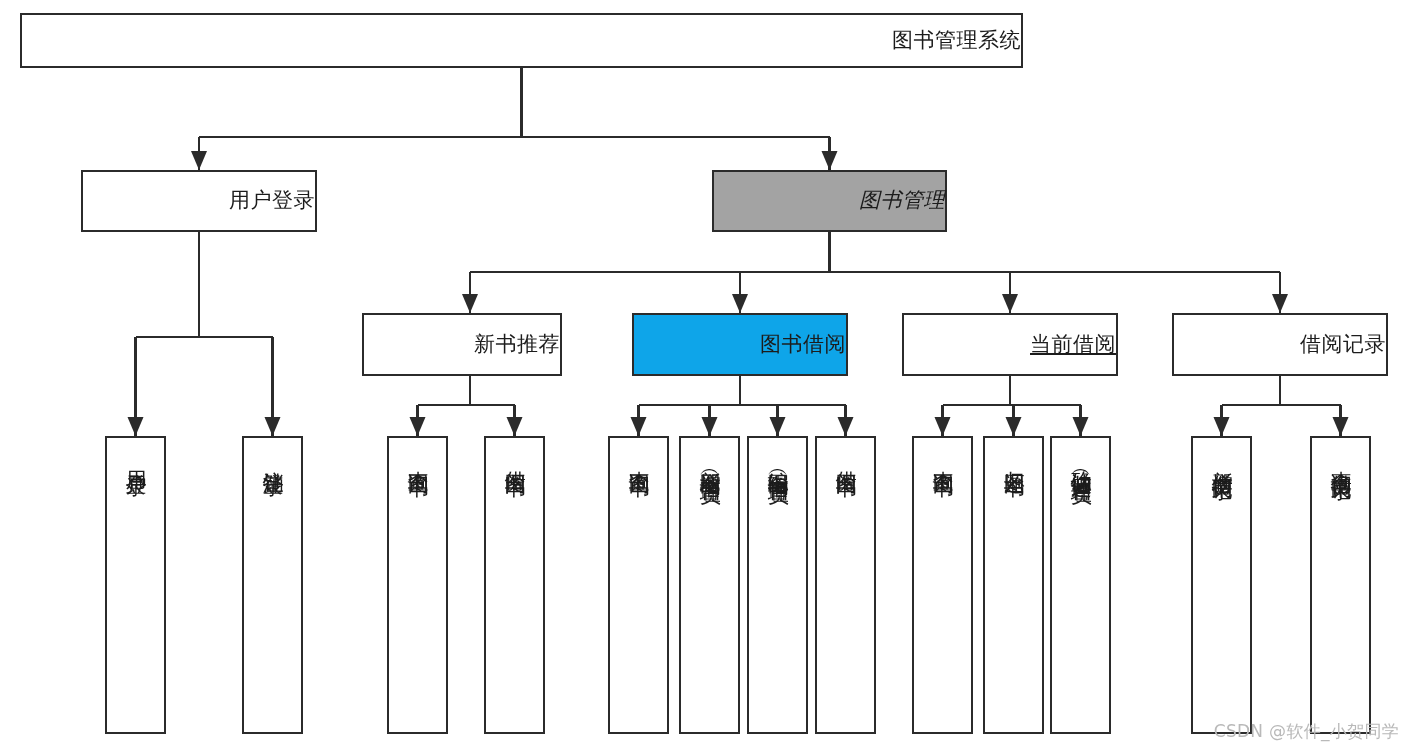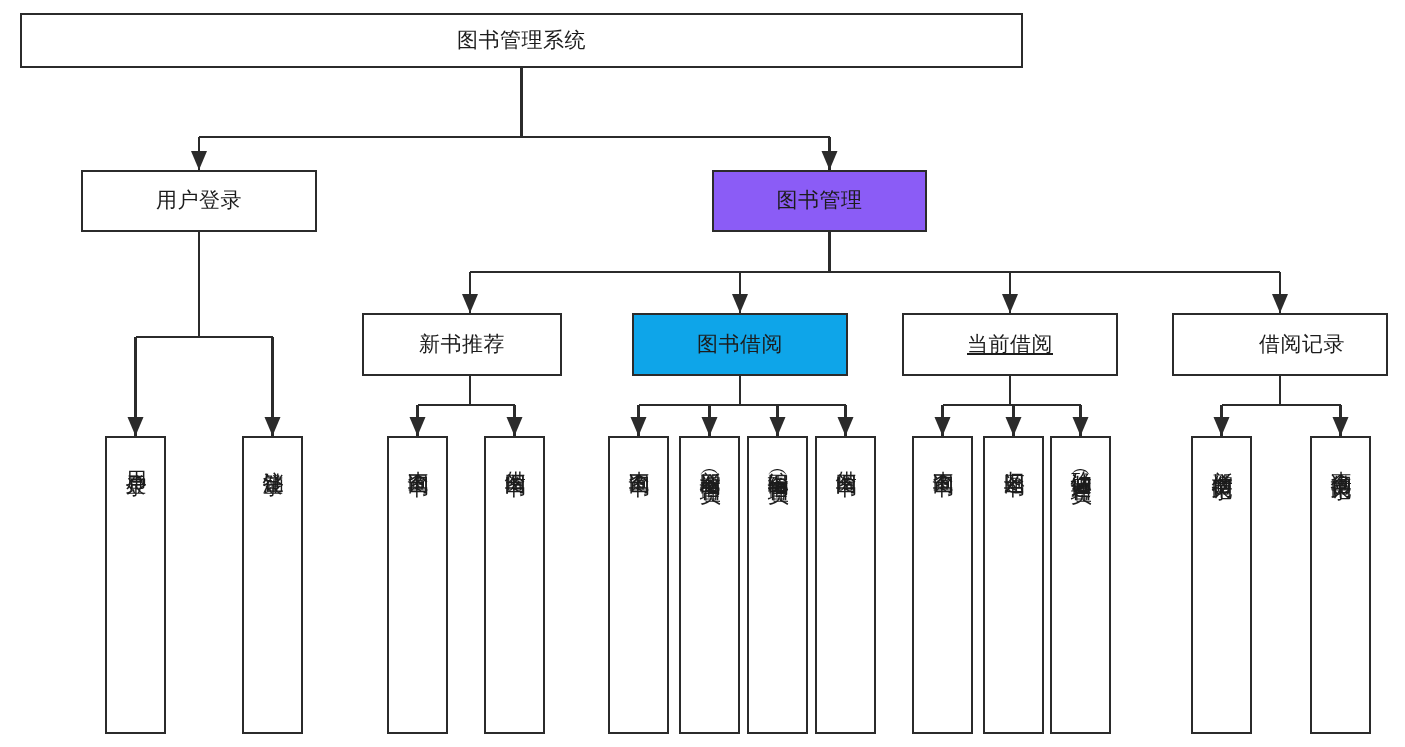"图书管理系统" .node { justify-content: center -> flex-end }
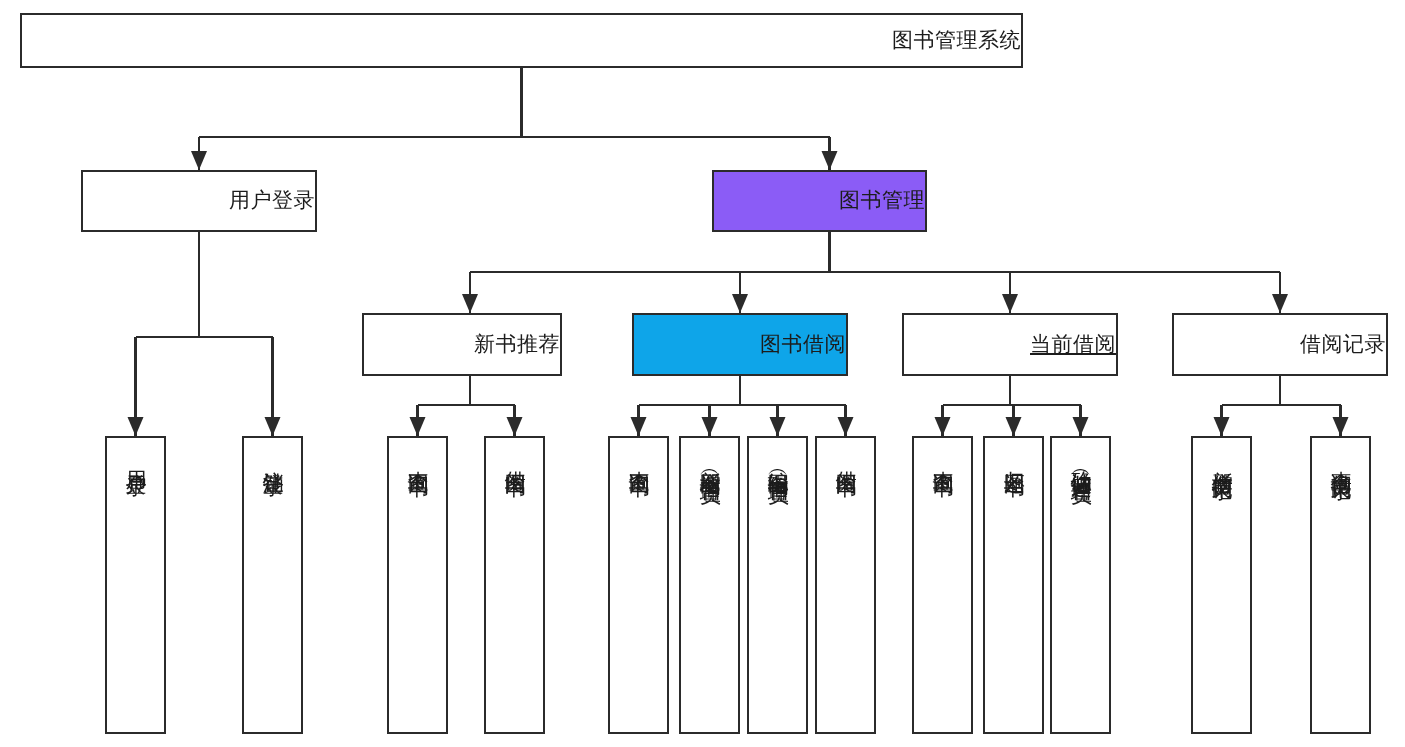"图书管理" div.node { background: #8b5cf6 -> #a3a3a3; font-style: none -> italic; width: 215px -> 235px }
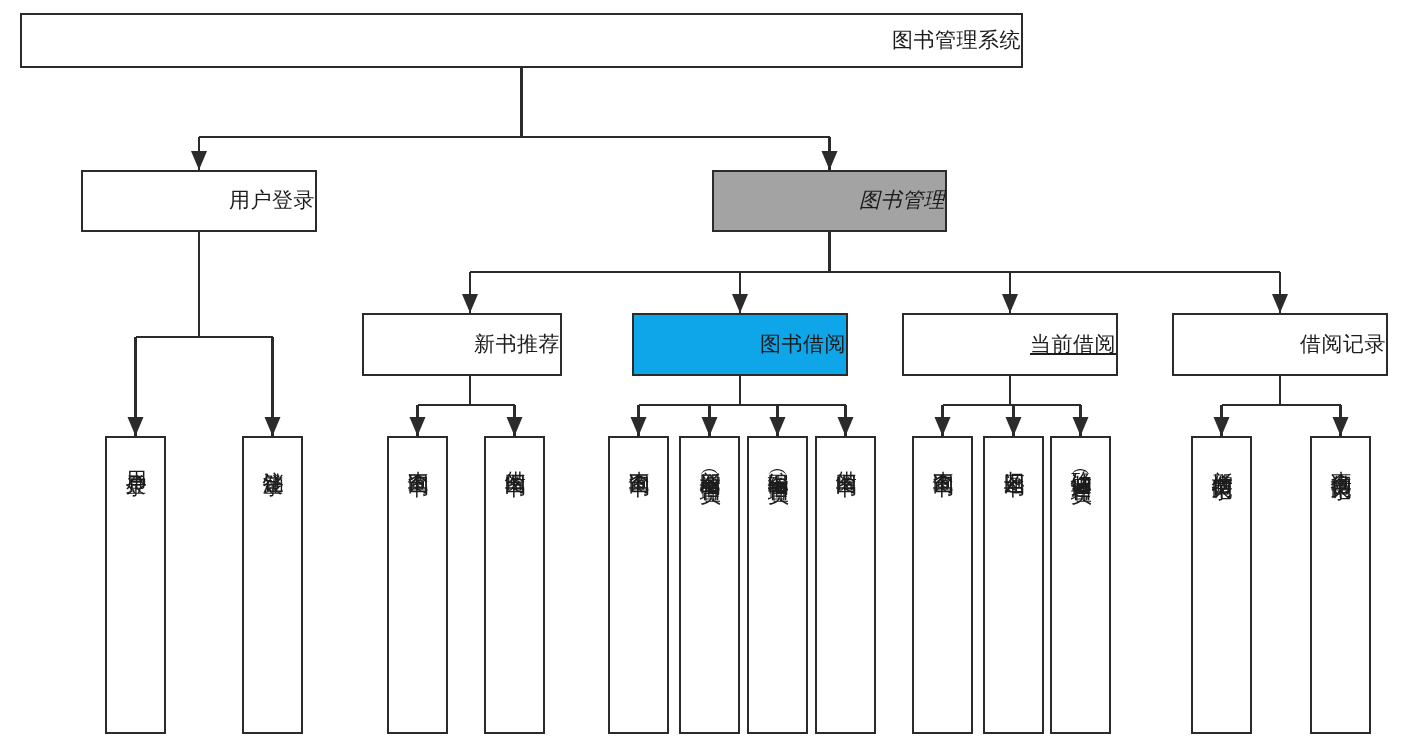"CSDN @软件_小贺同学" div.watermark { html: none -> <div>CSDN @软件_小贺同学</div> }
